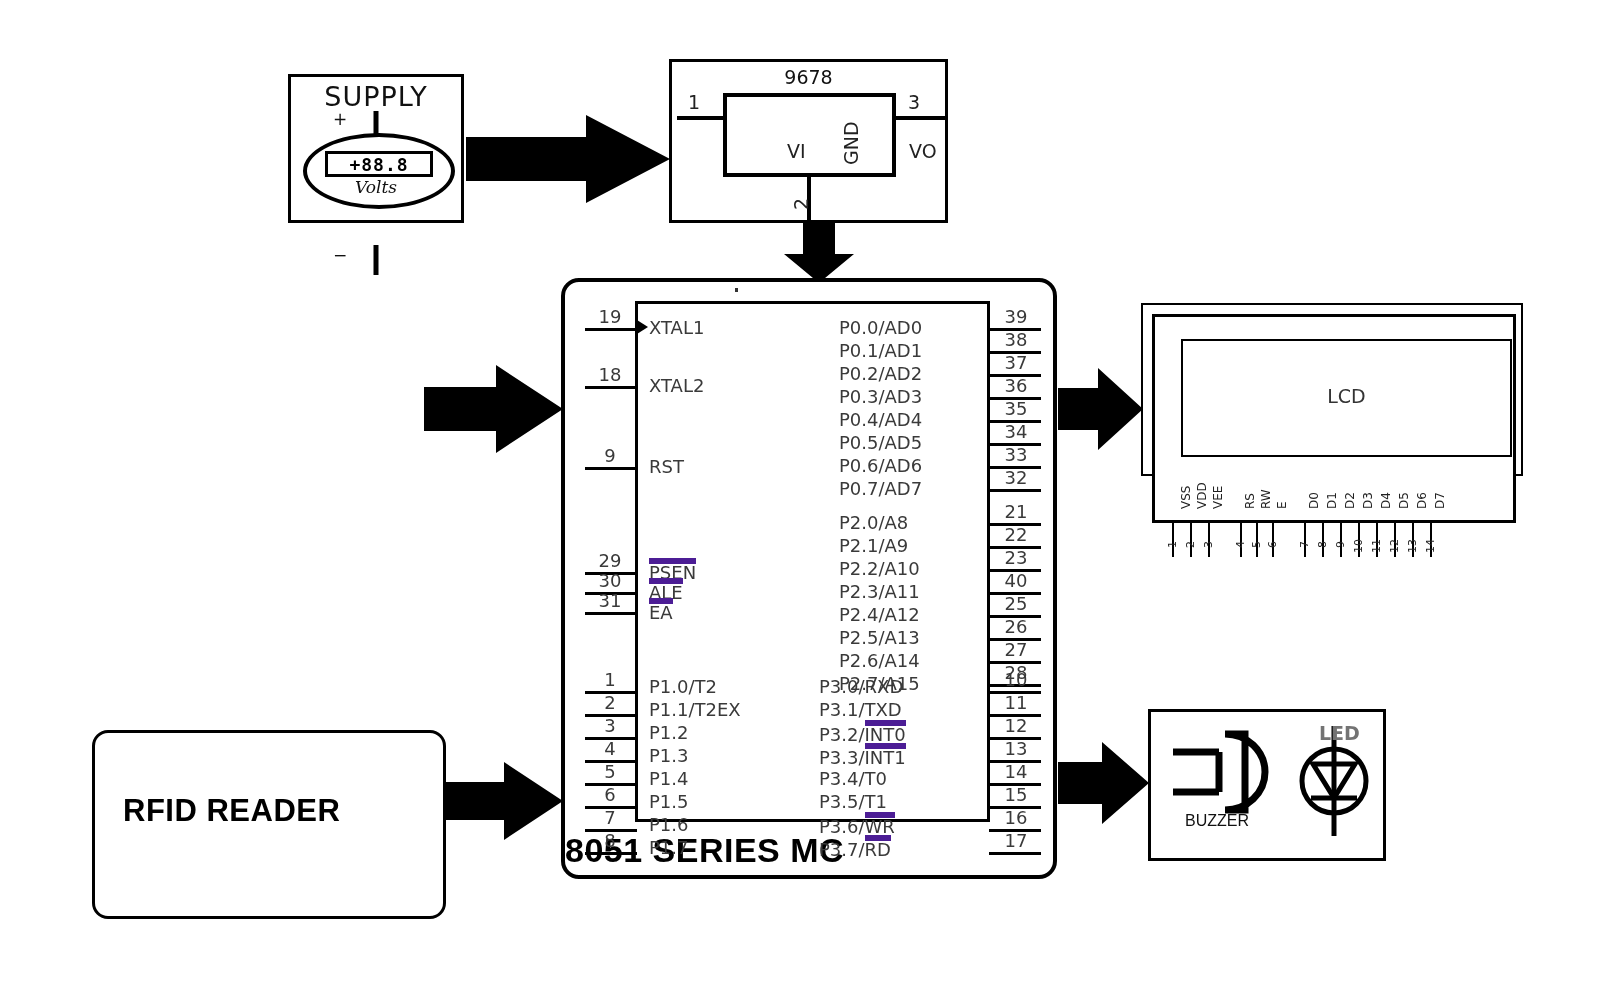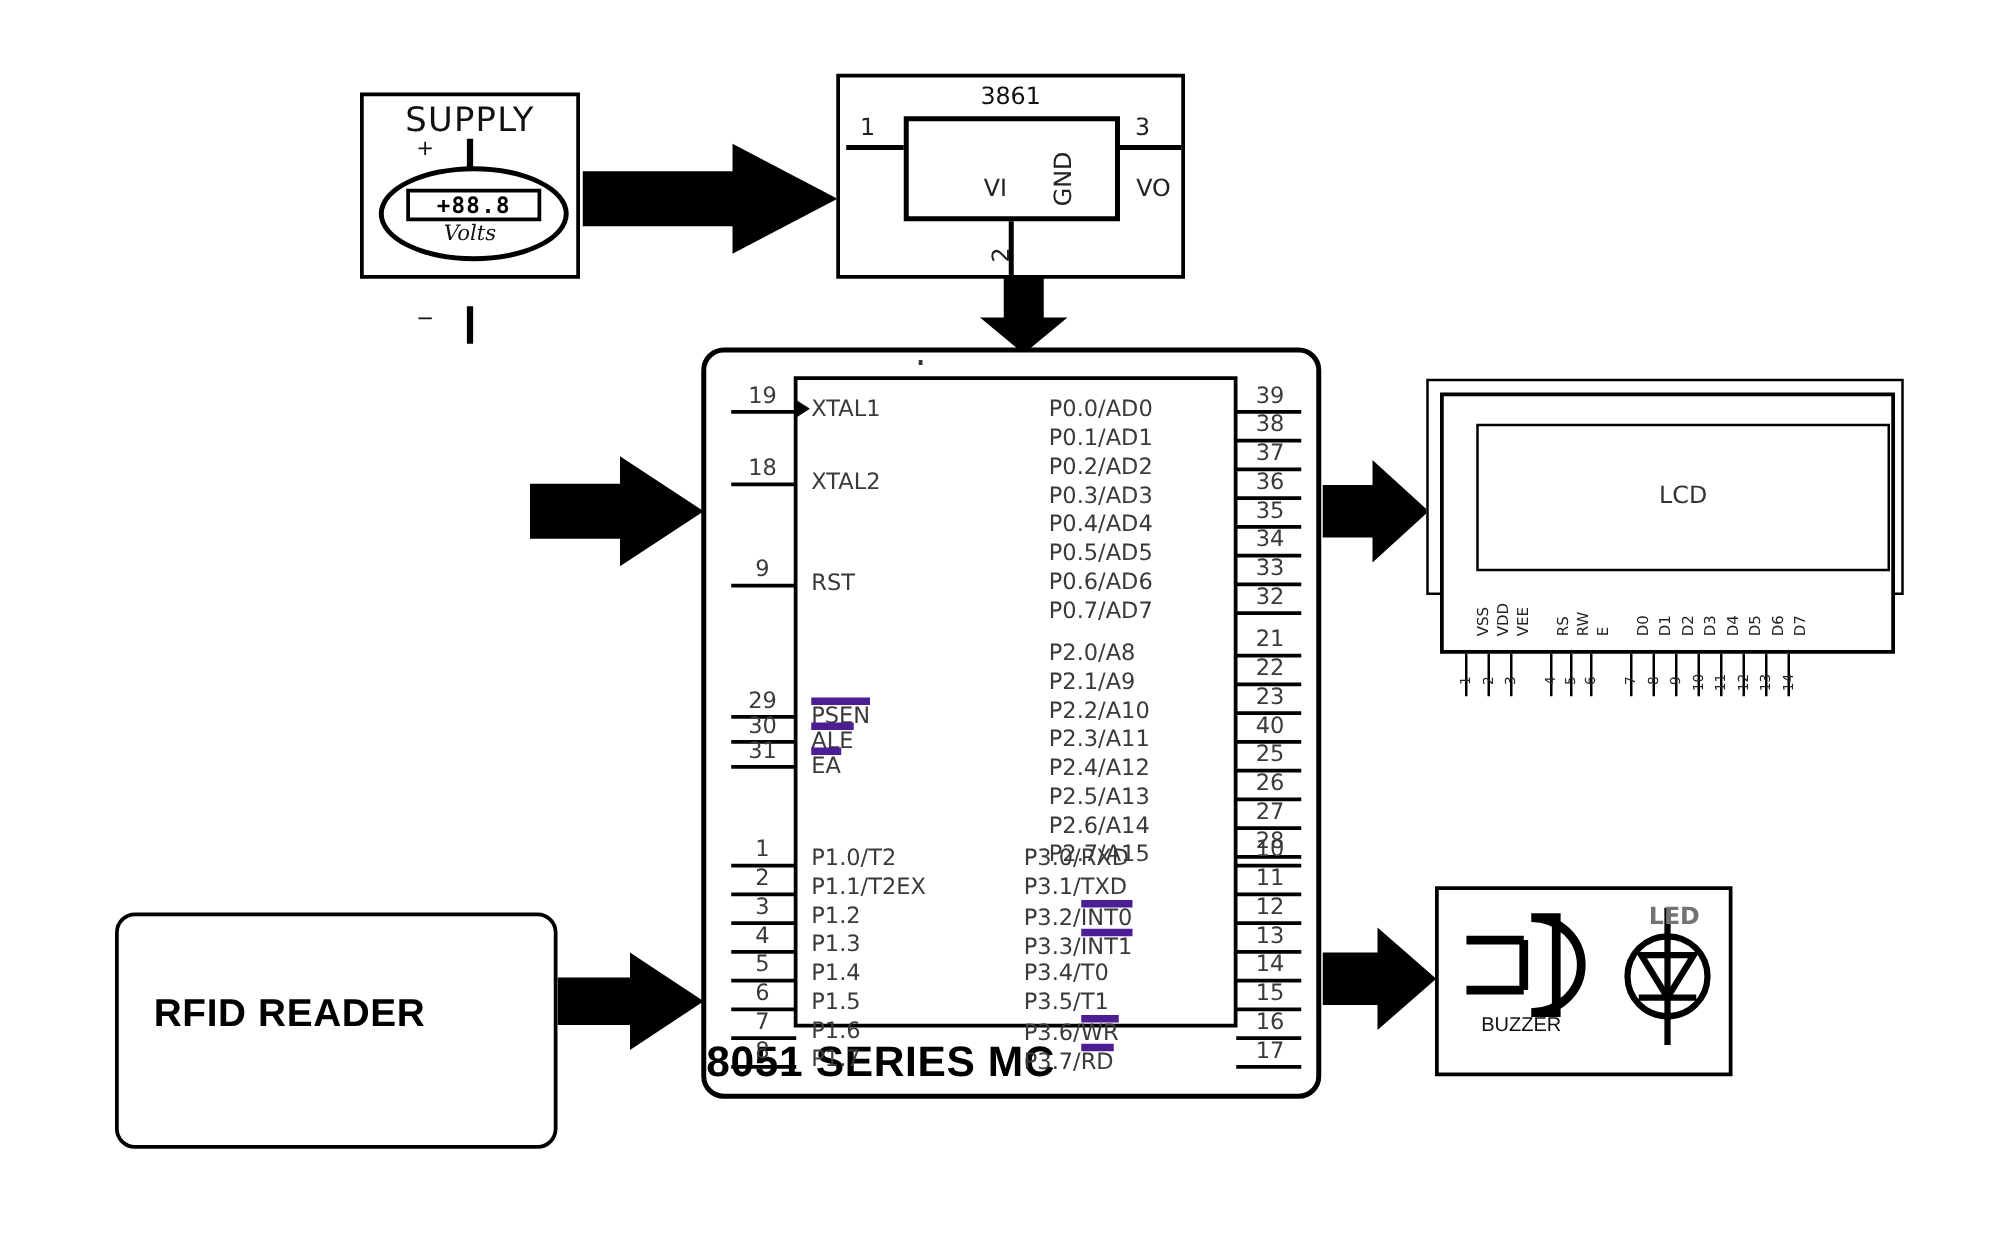"3861" div { text: 3861 -> 9678 }
